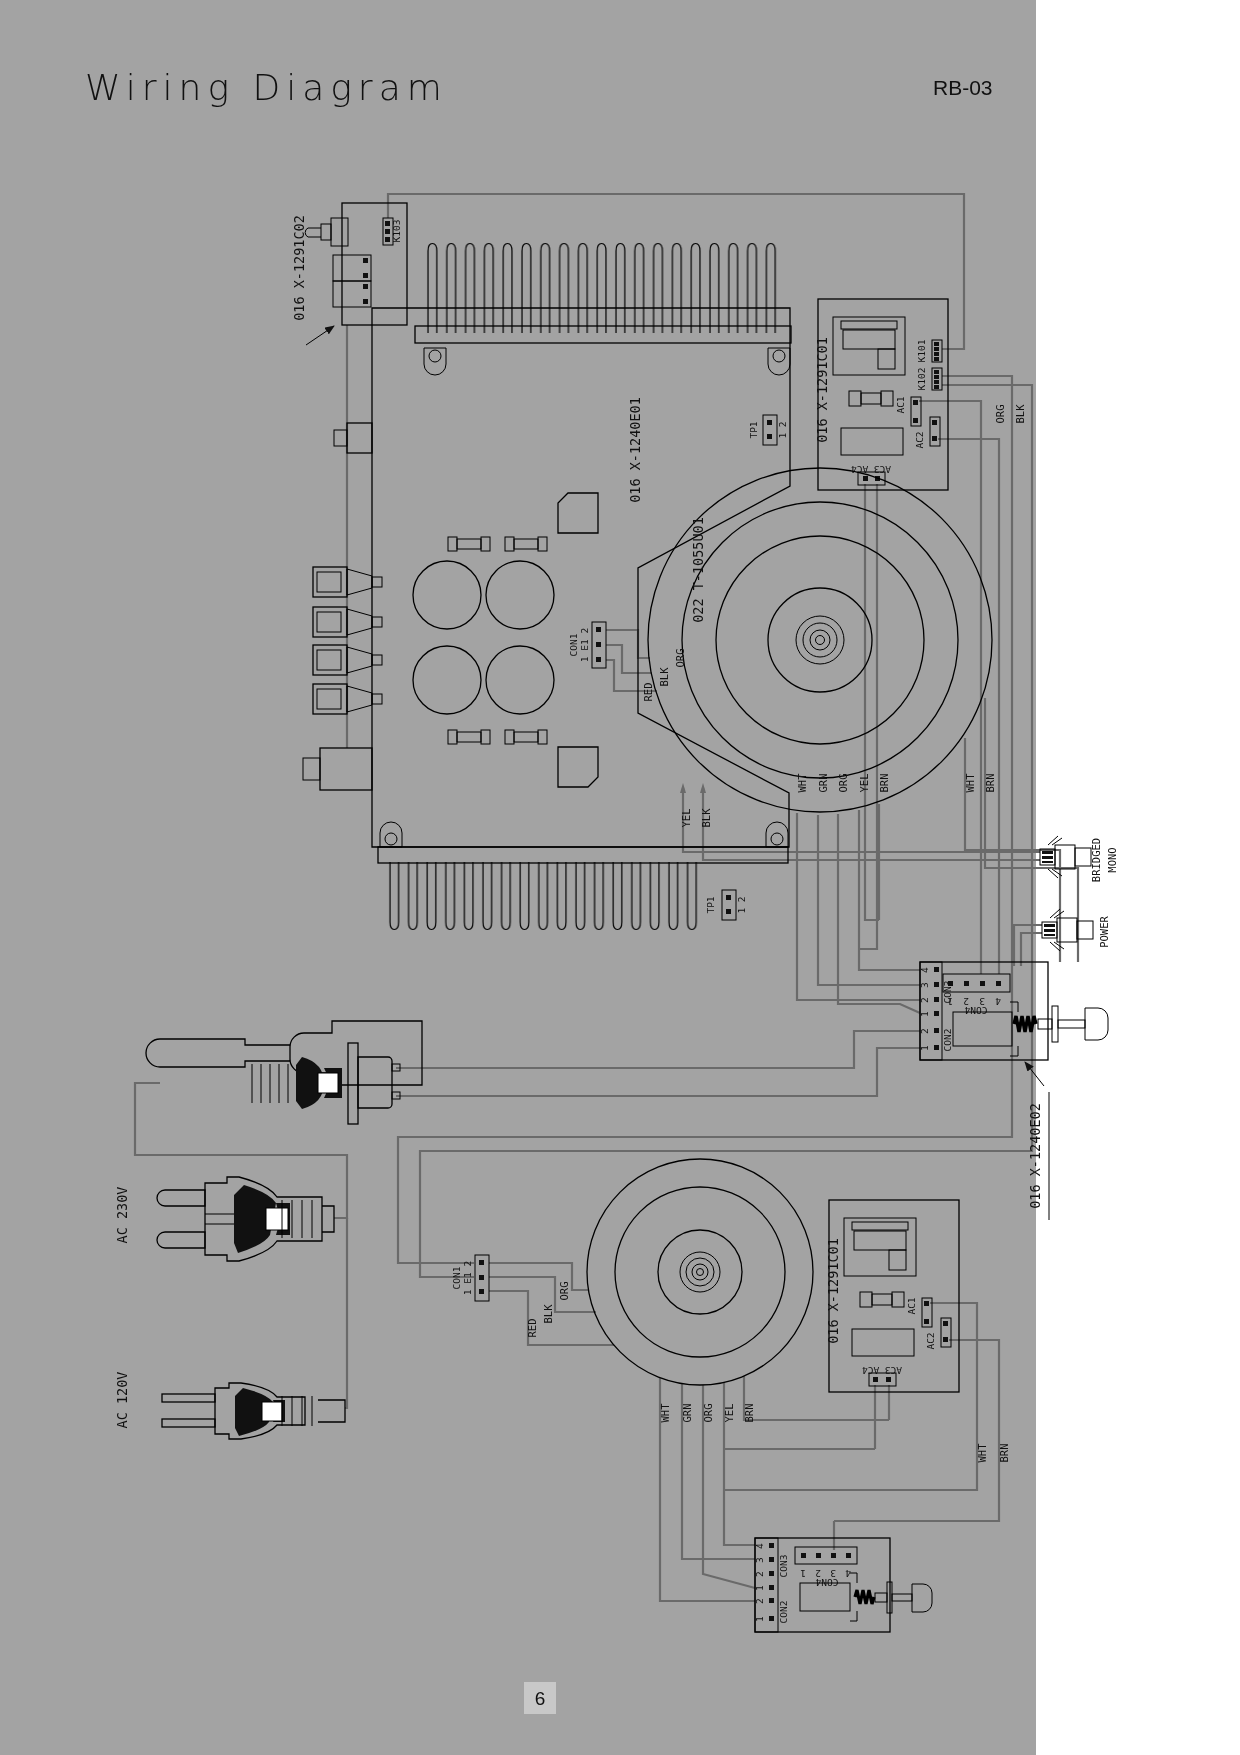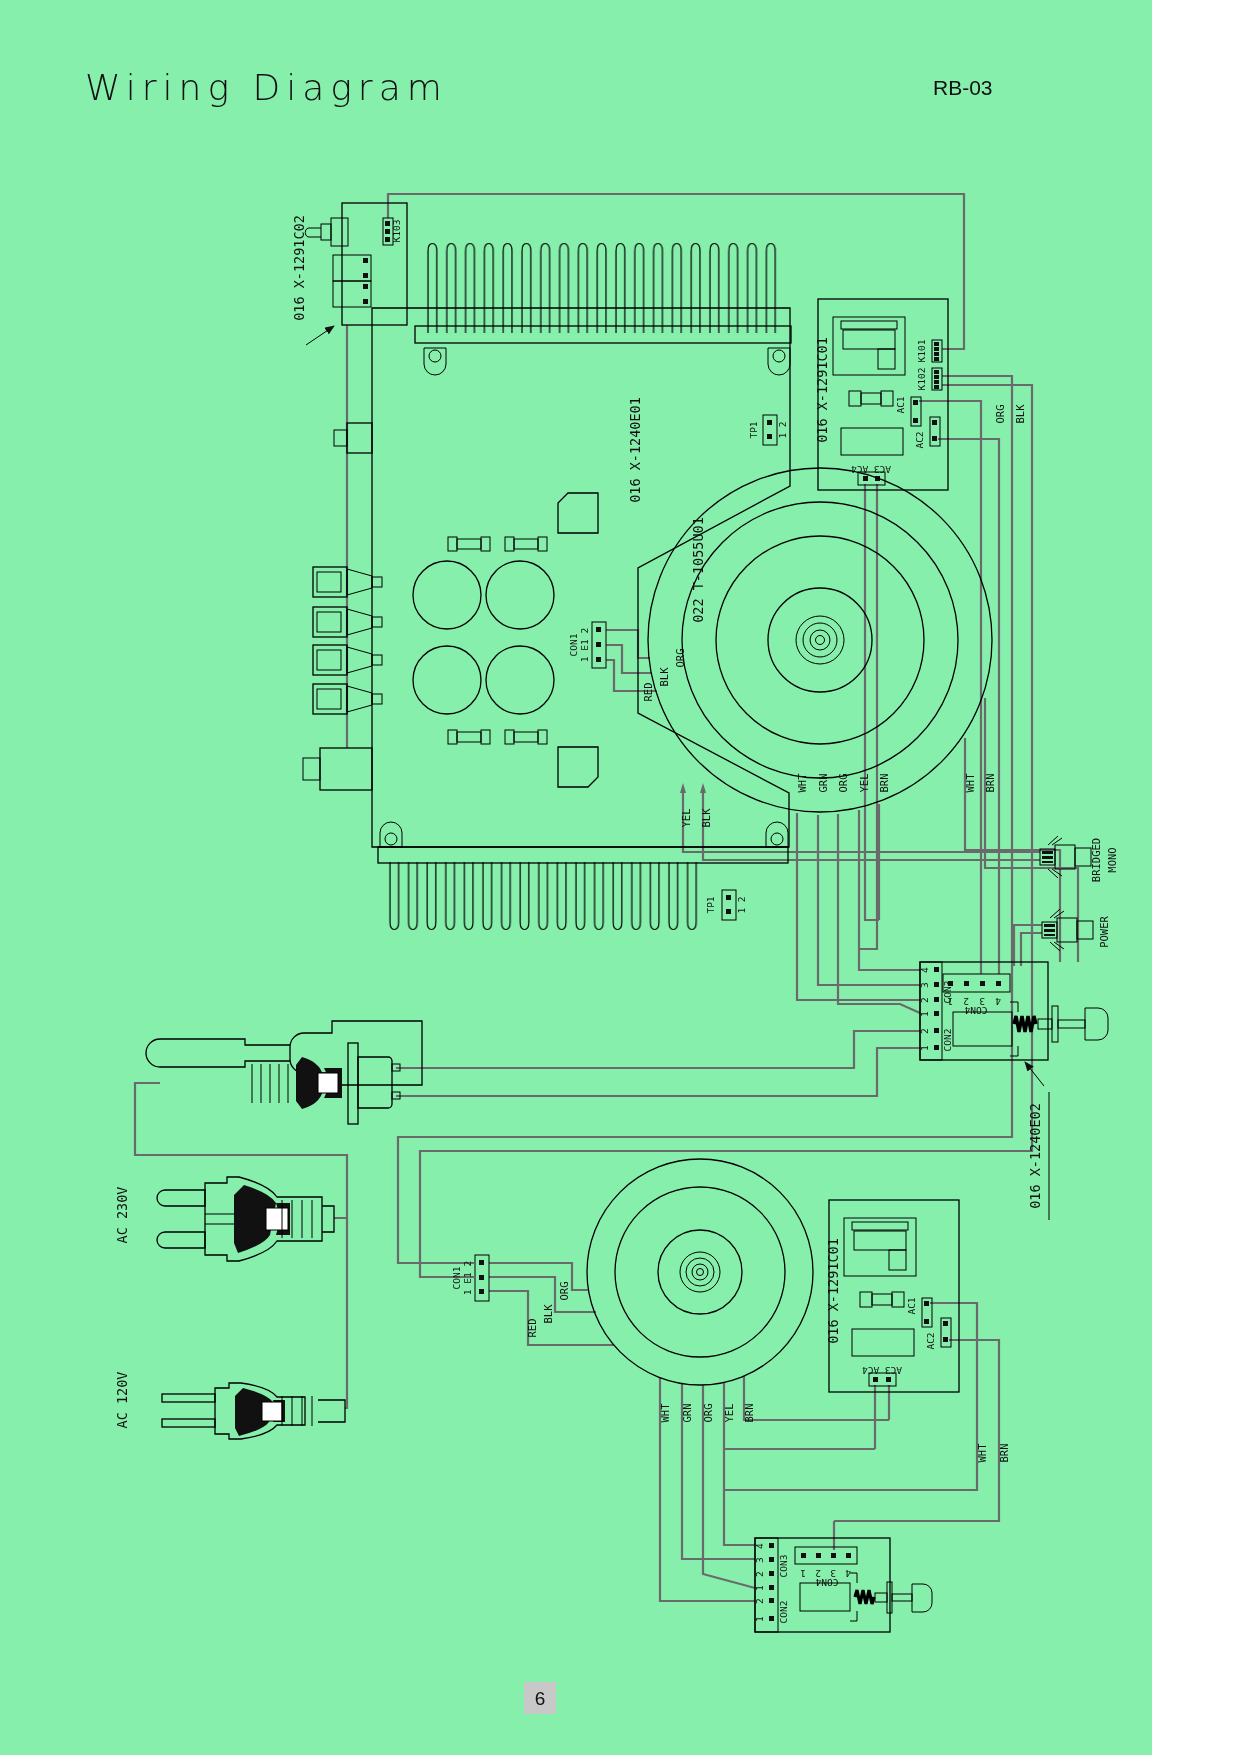"Wiring Diagram" .page { background: #86efac -> #a3a3a3; width: 1152px -> 1036px }
